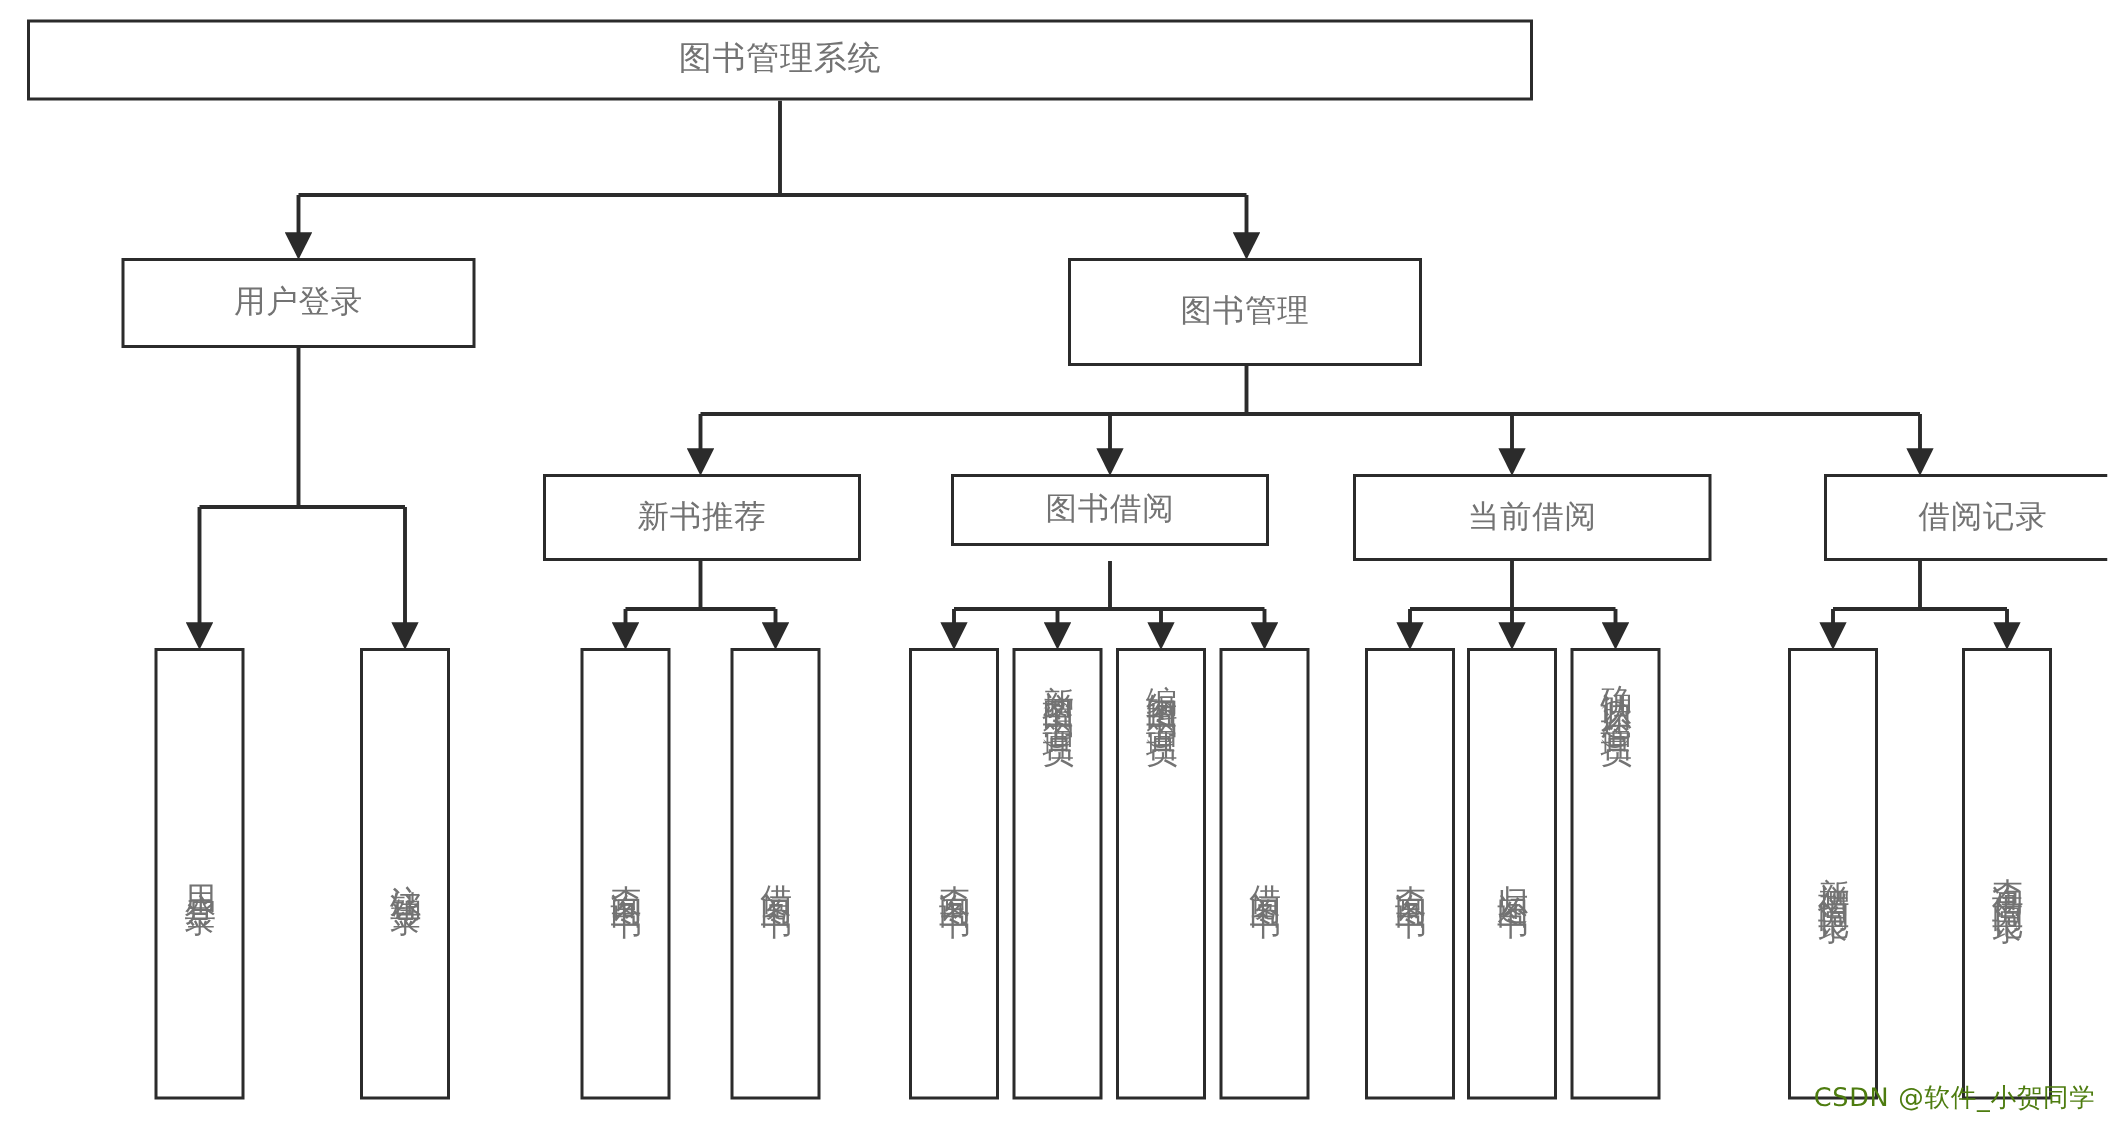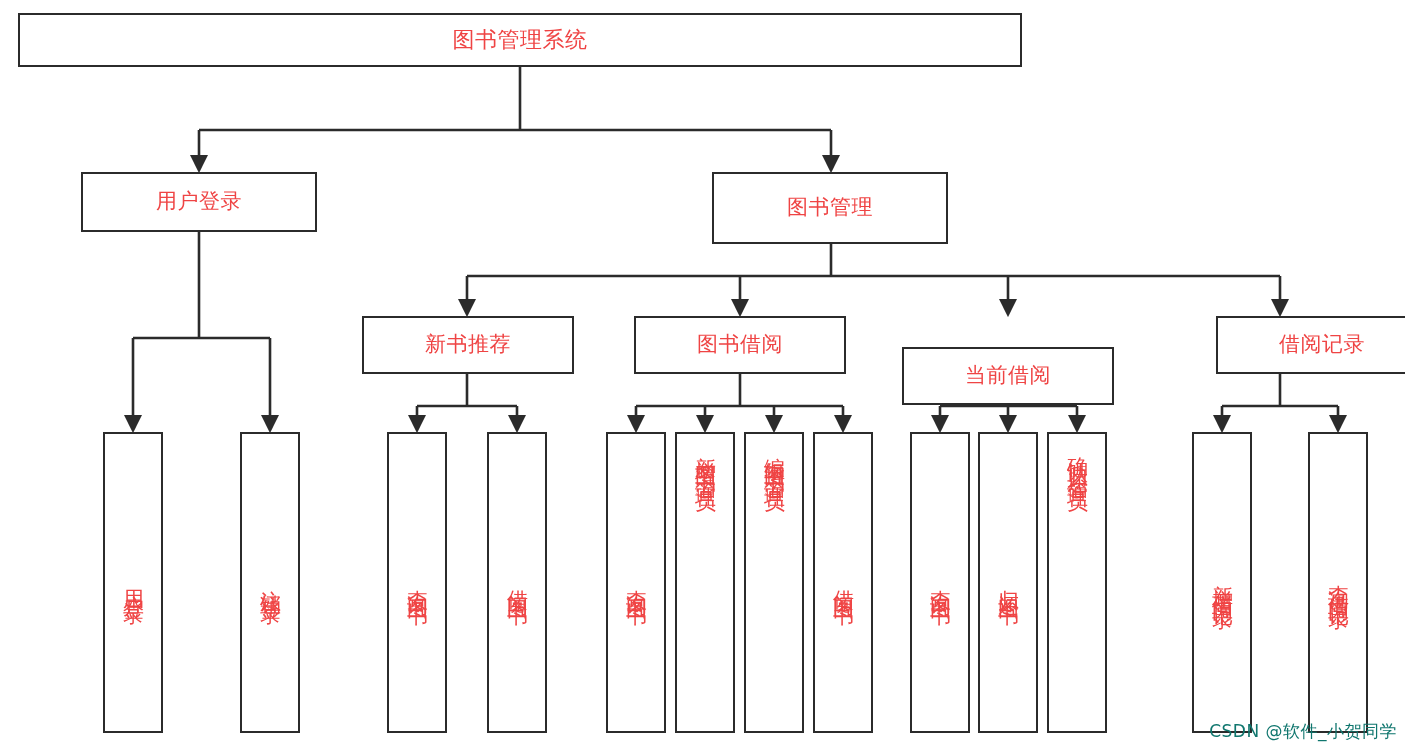"图书管理系统" .node-label { color: #ef4444 -> #737373 }
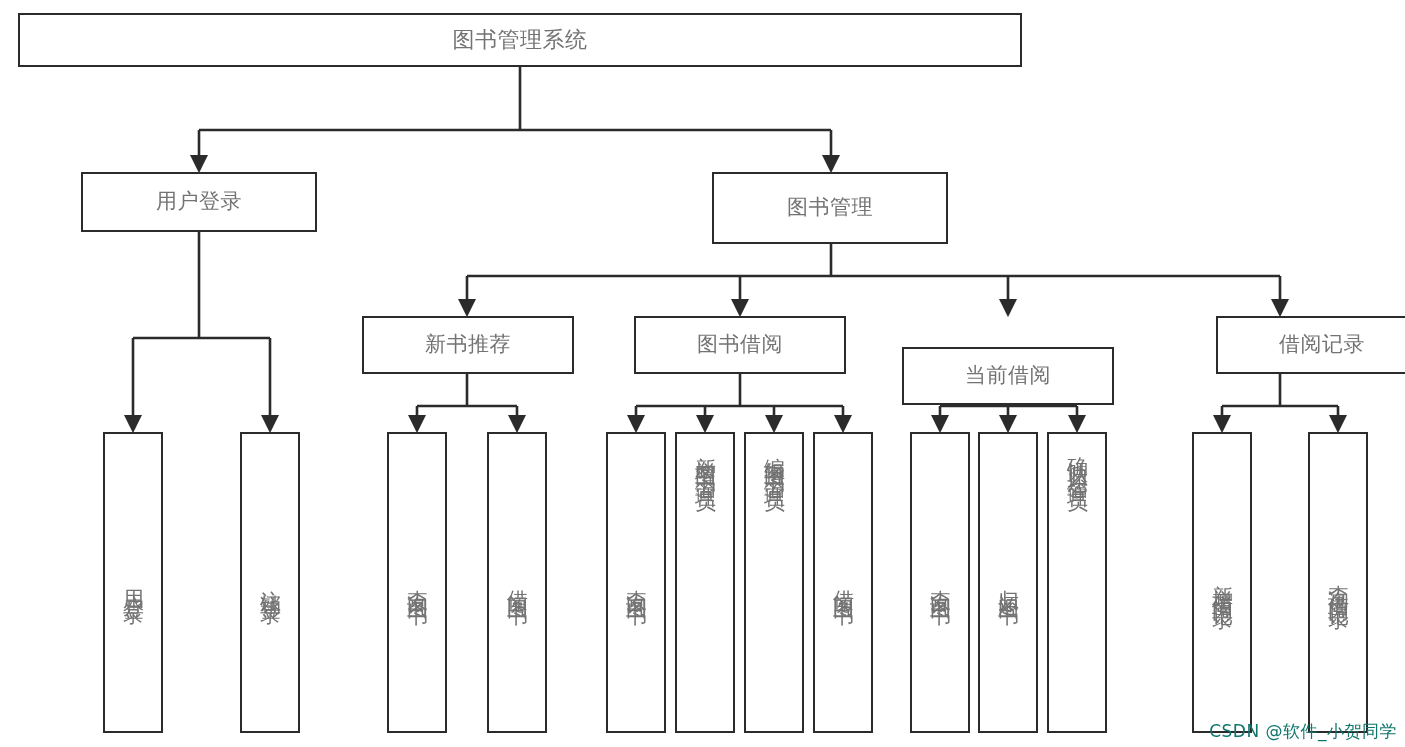"图书借阅" div.node { height: 58px -> 48px }
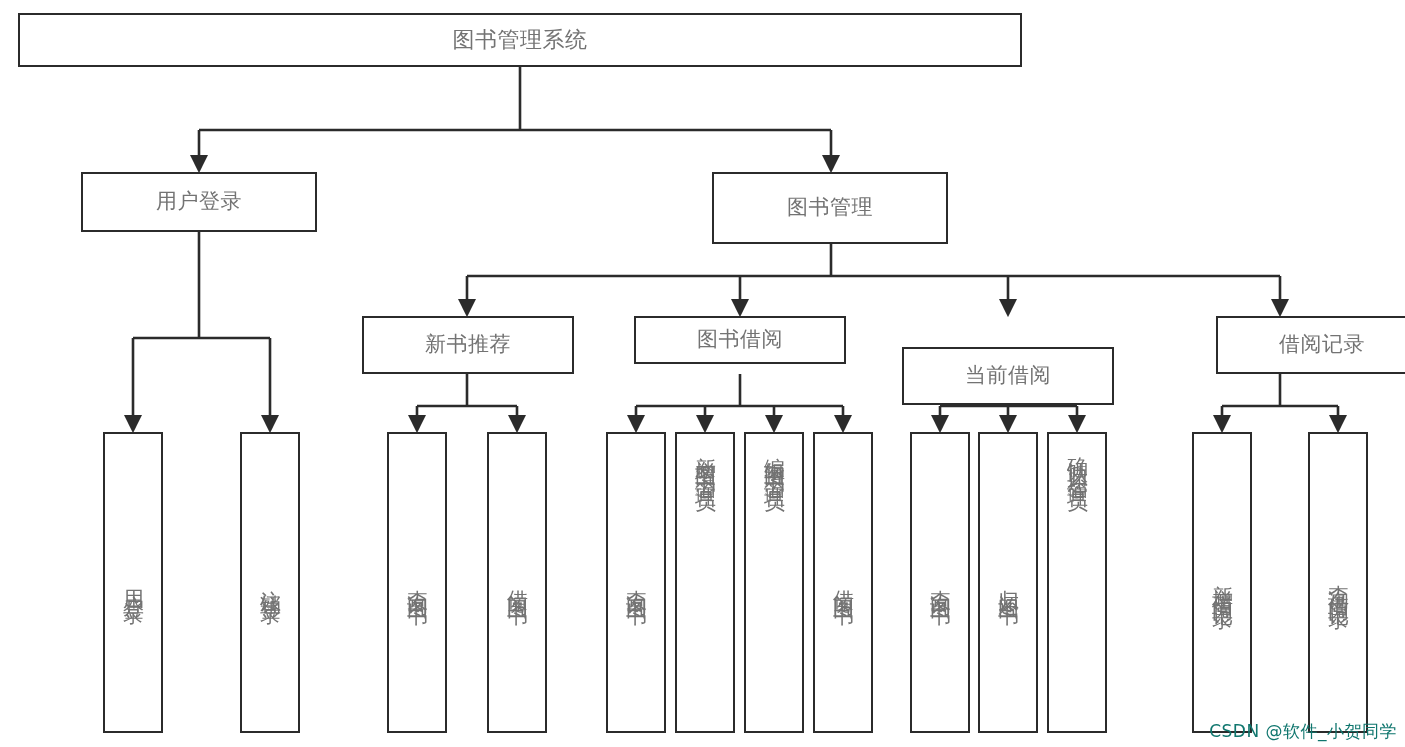"当前借阅" div.node { margin-top: 31px -> none; width: 212px -> 239px }
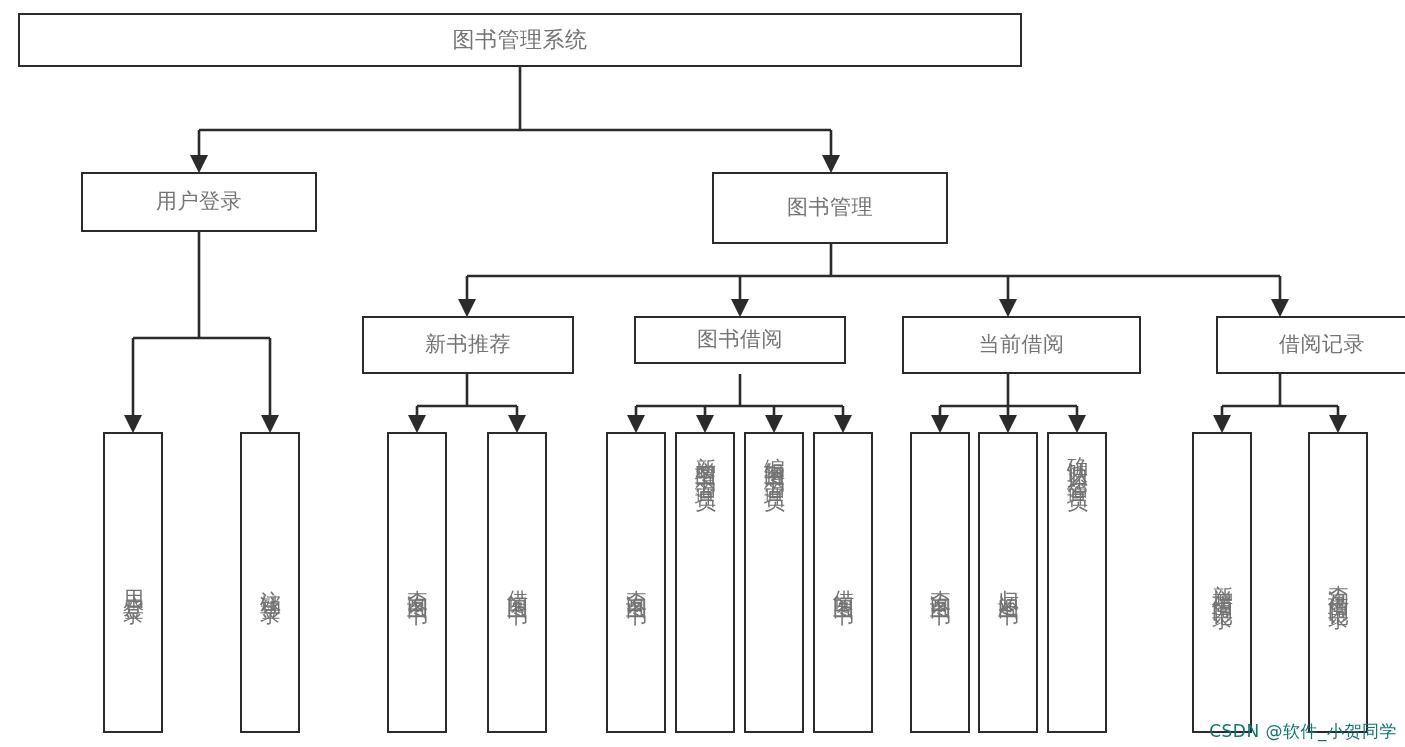"CSDN @软件_小贺同学" .watermark { color: #0f766e -> #4d7c0f }
